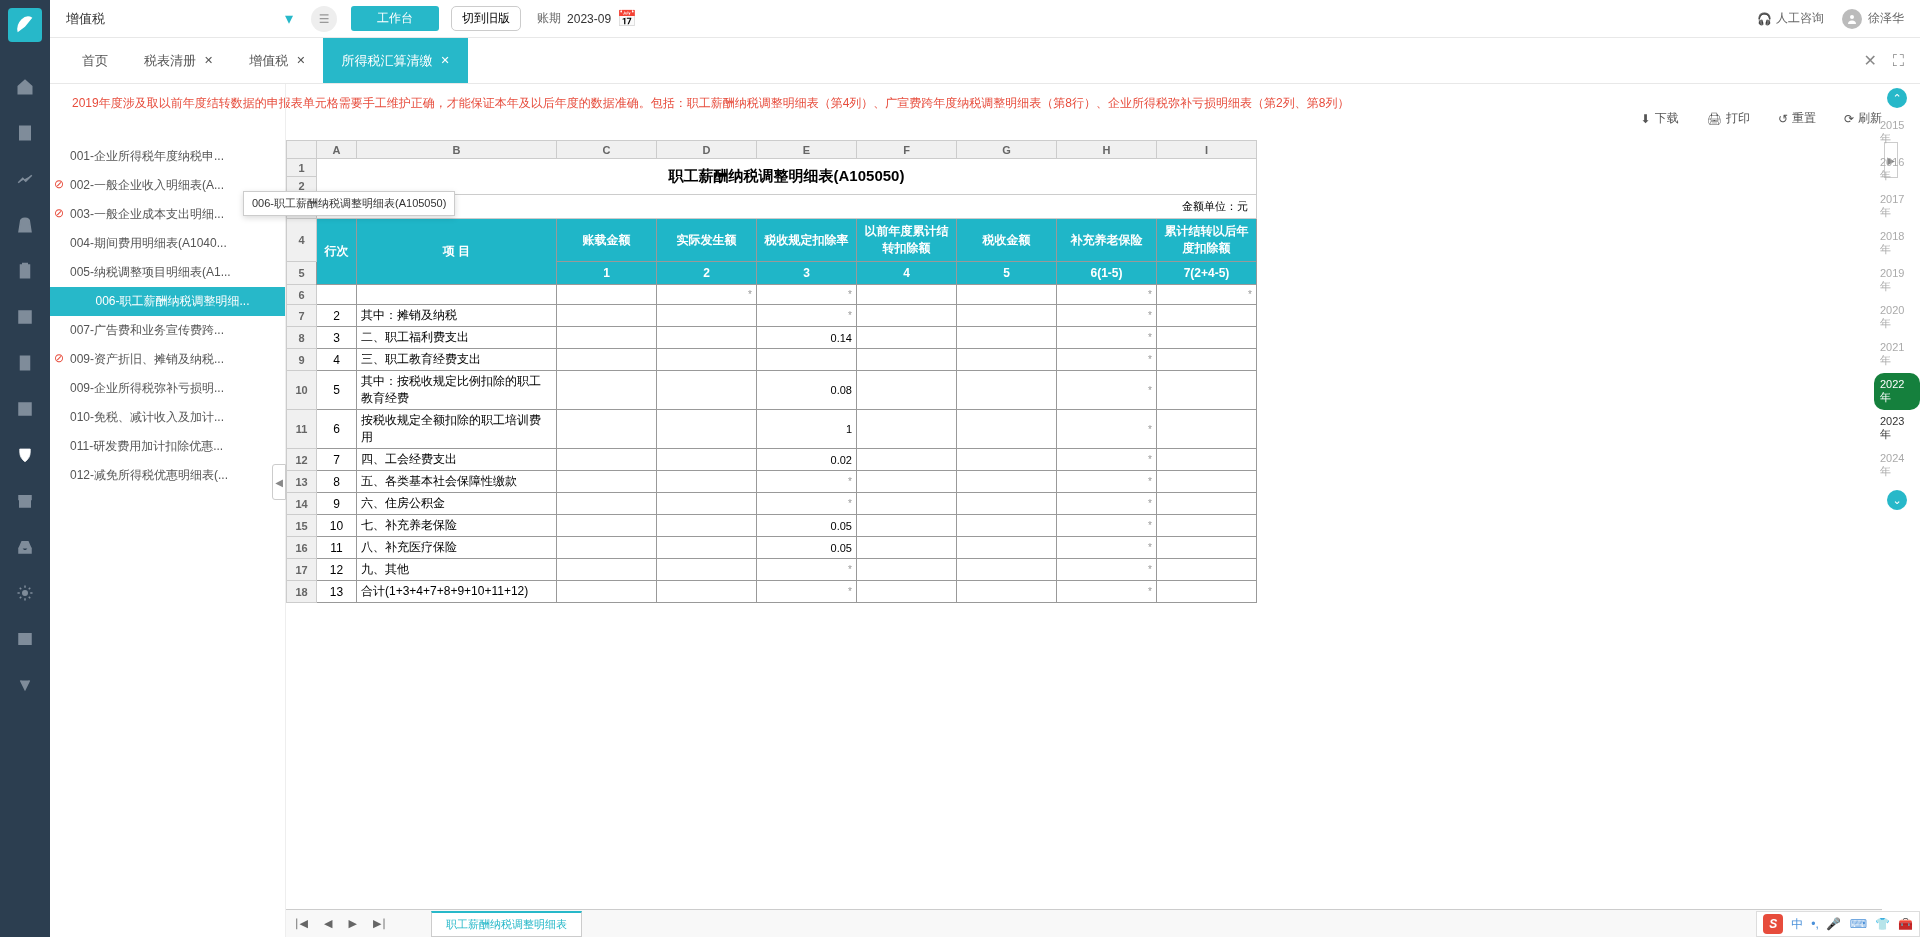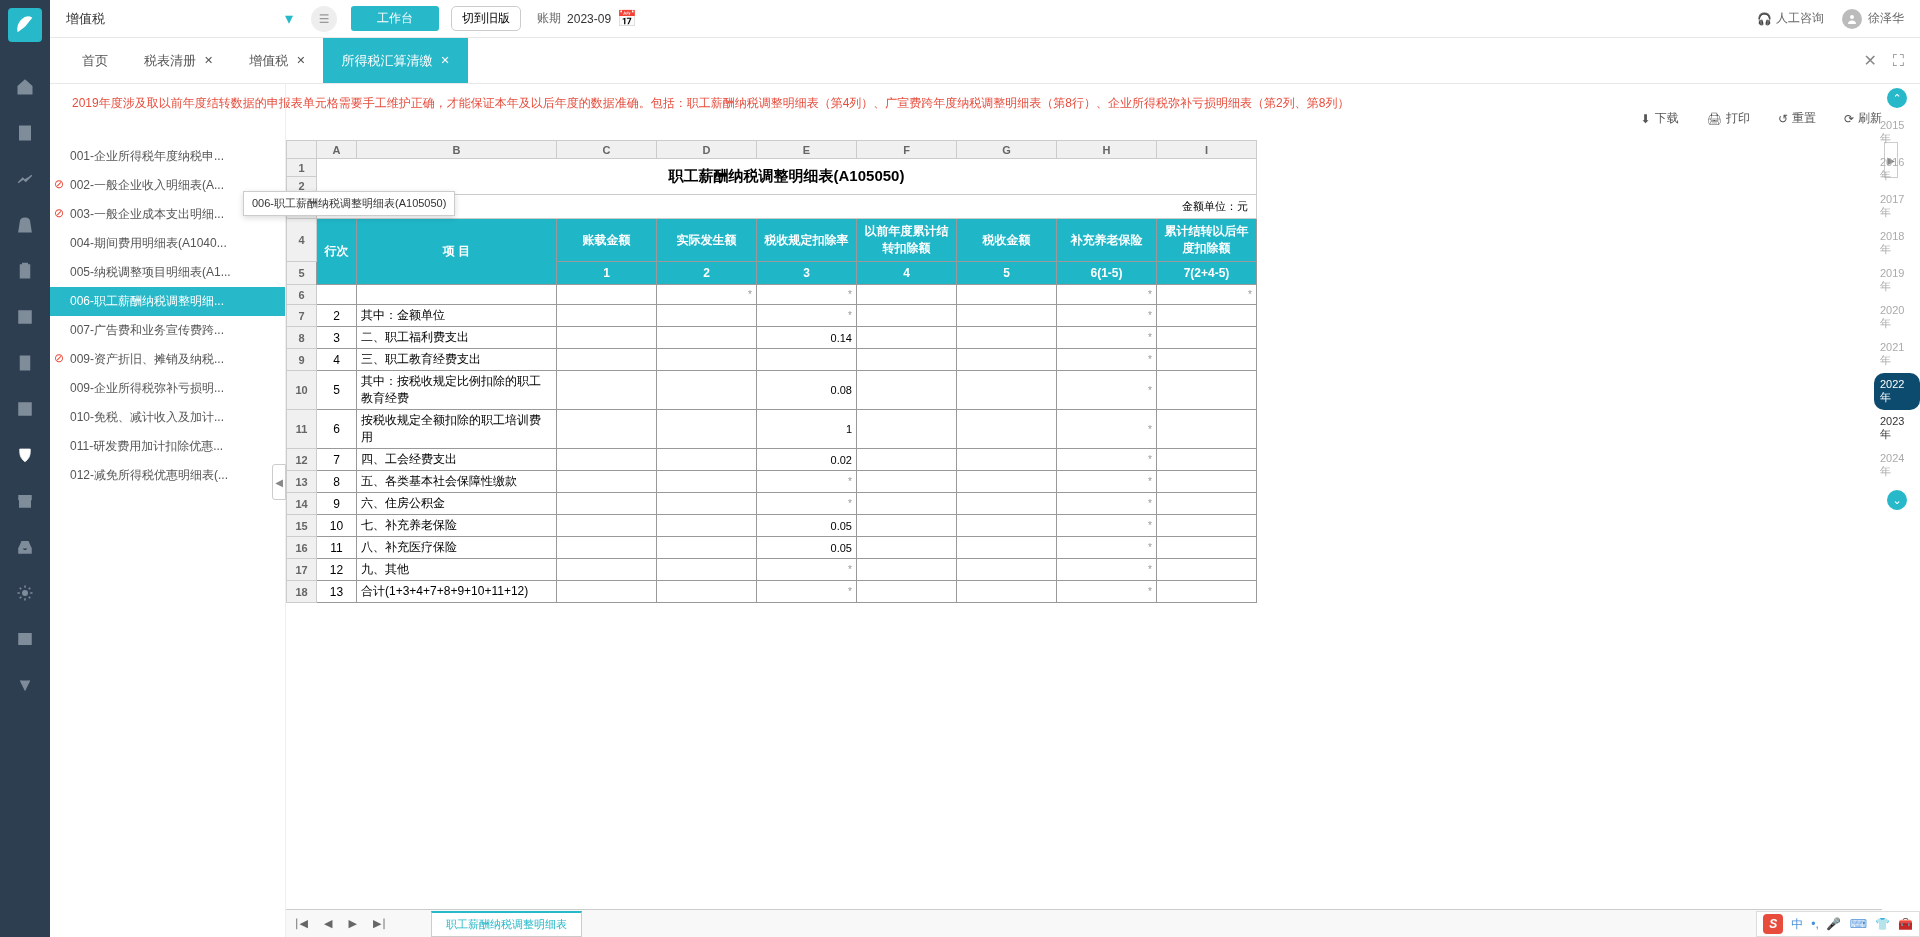"006-职工薪酬纳税调整明细..." .form-list .item.active { text-align: none -> center }
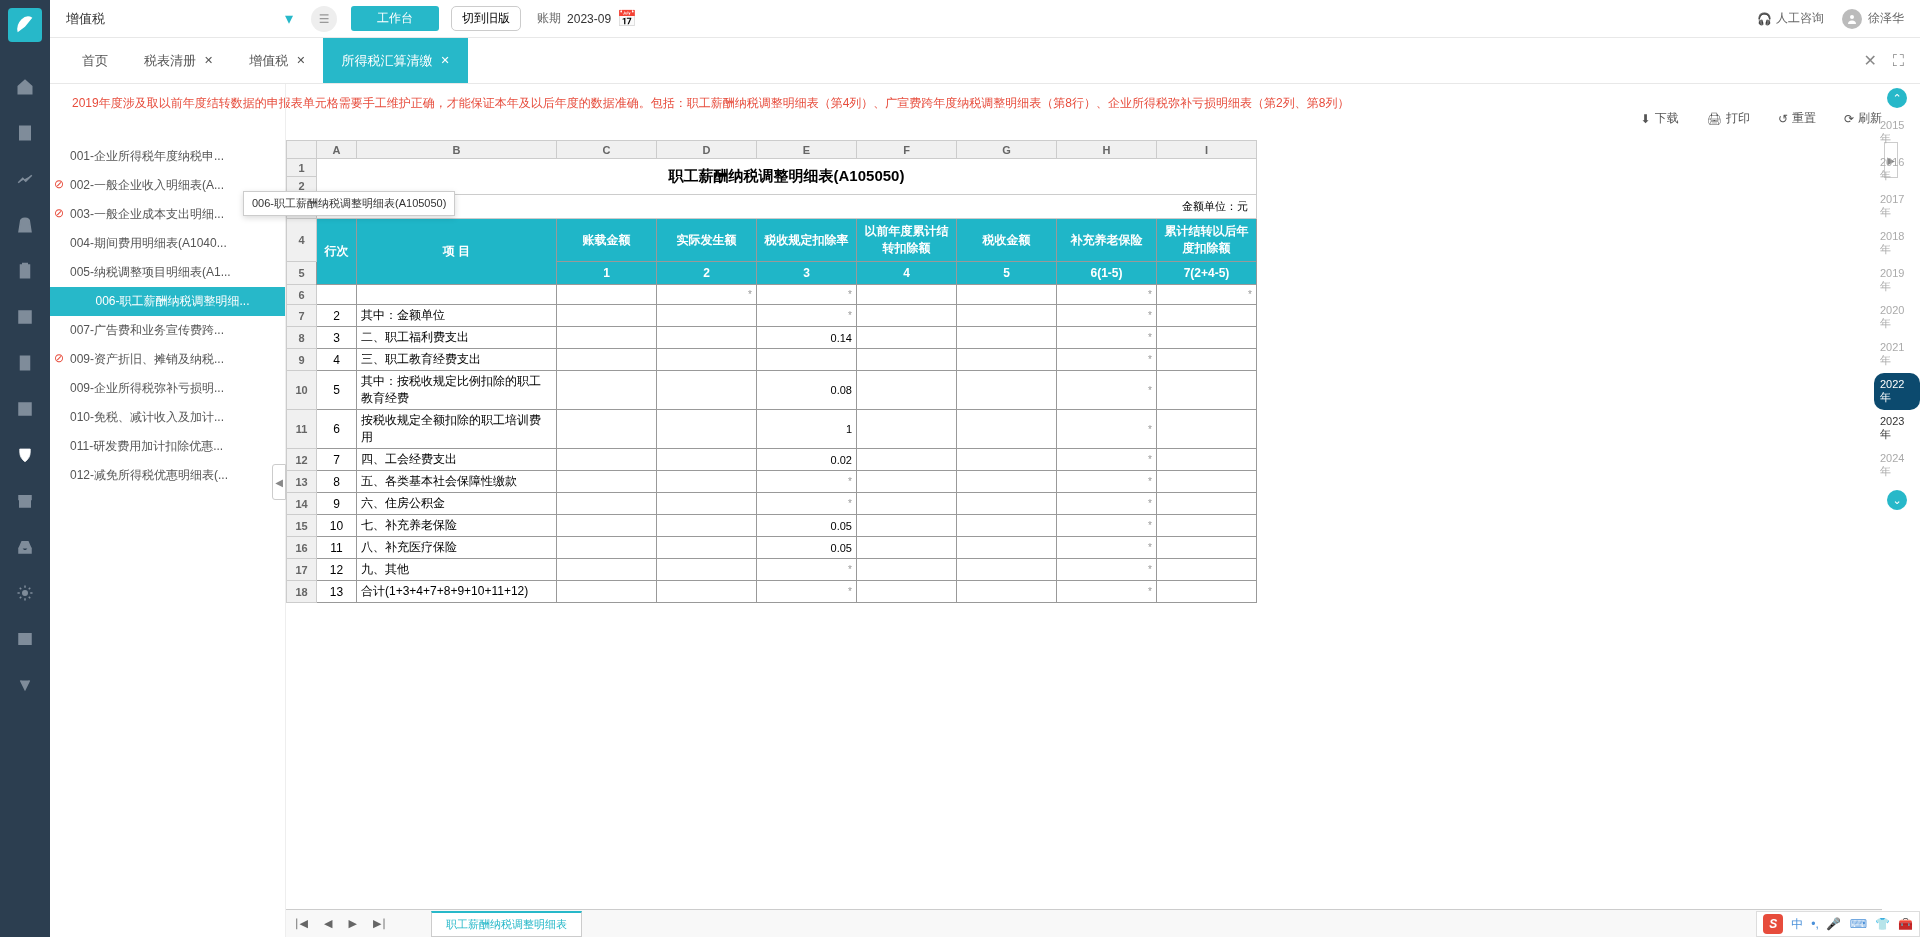"其中：金额单位" td { text: 金额单位 -> 摊销及纳税 }
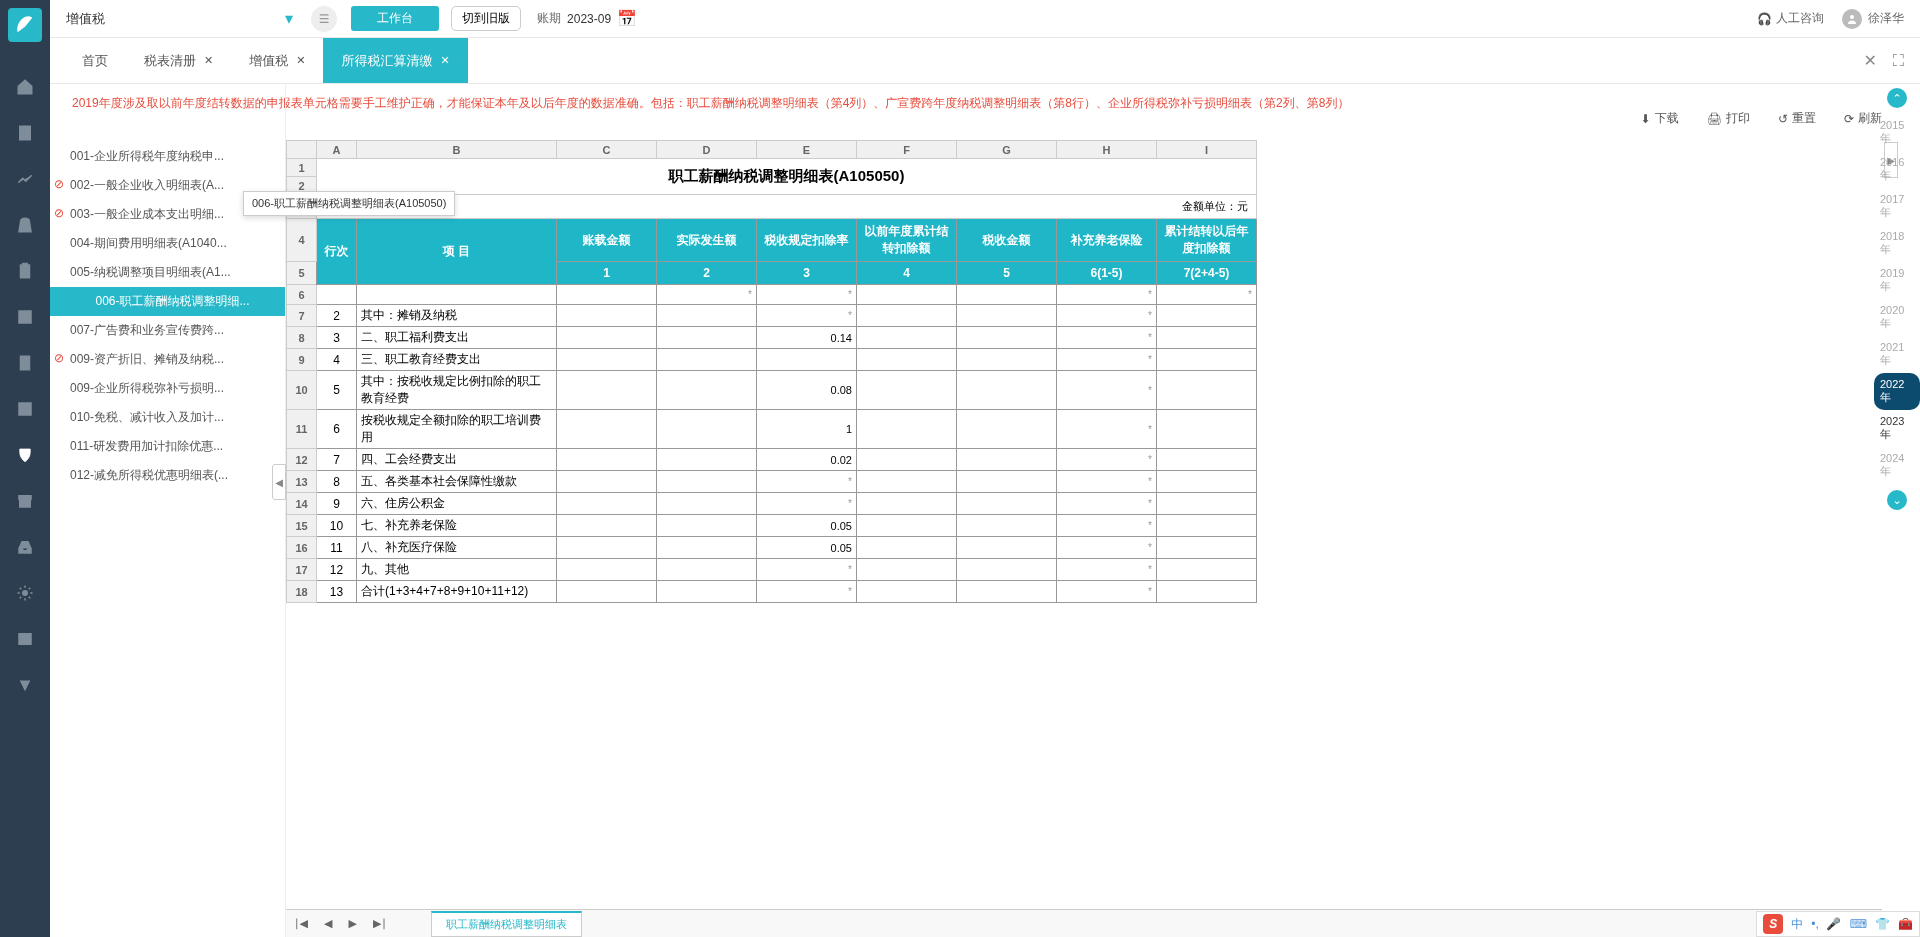"2022年" .year-rail .yr.active { background: #0c4a6e -> #15803d }
